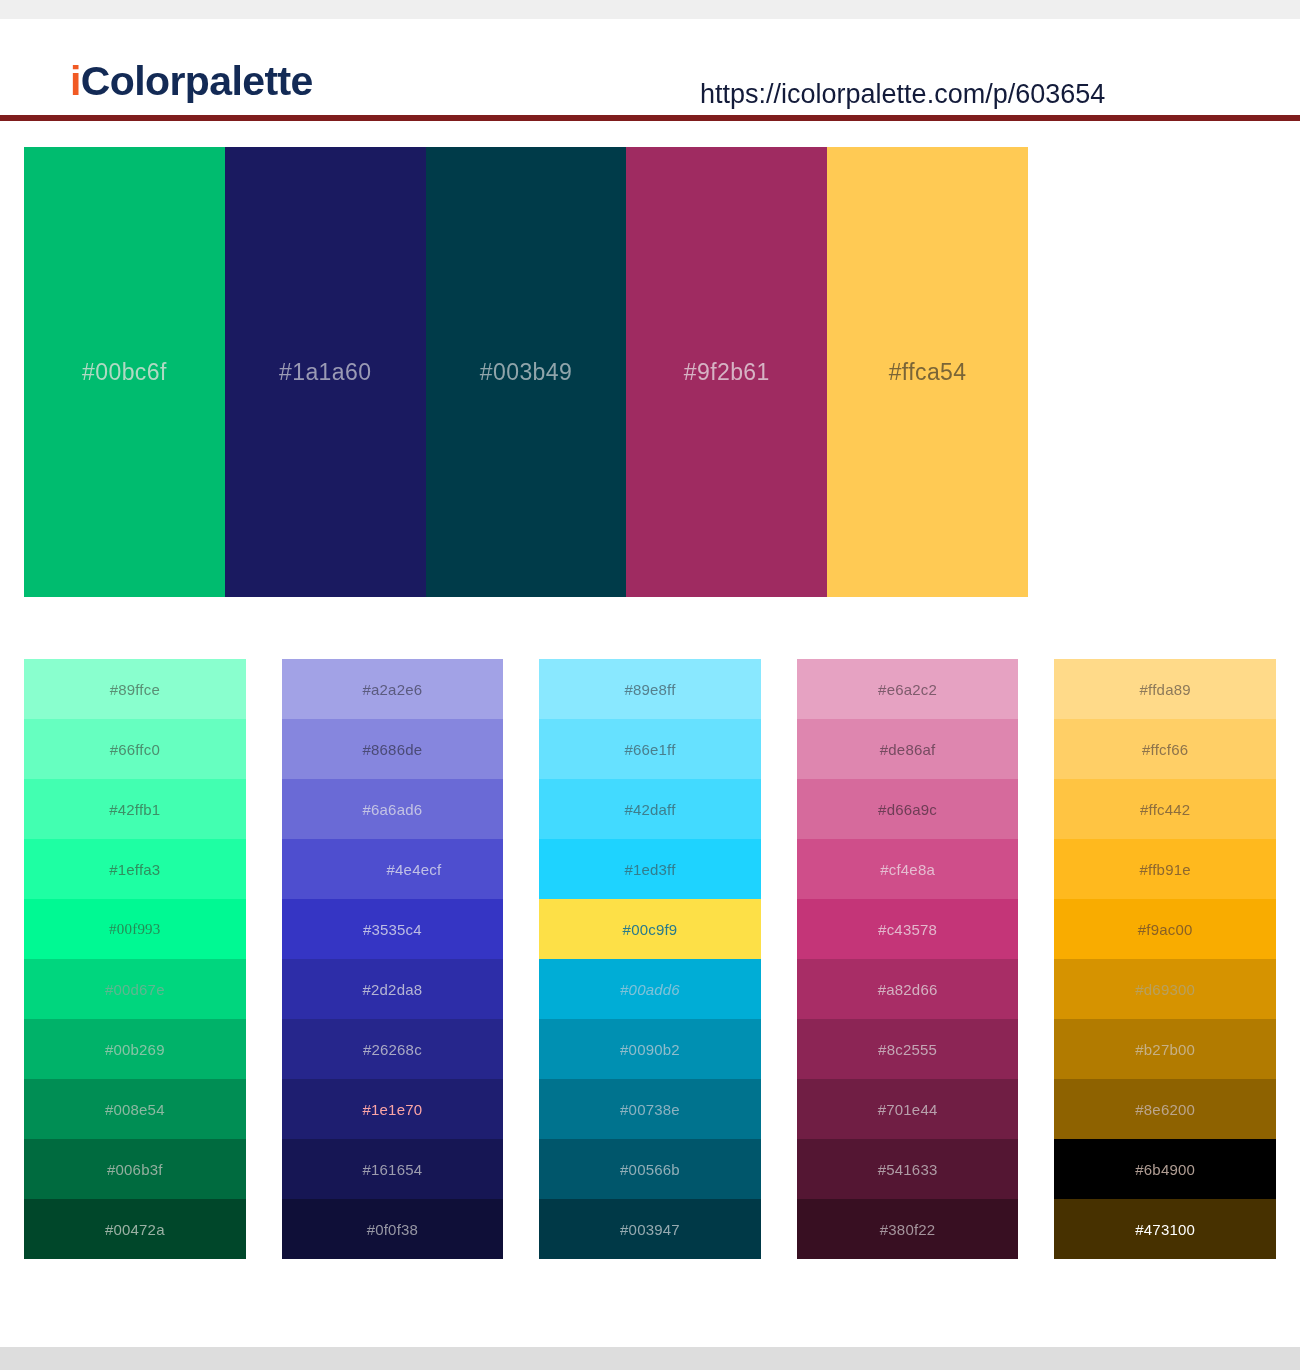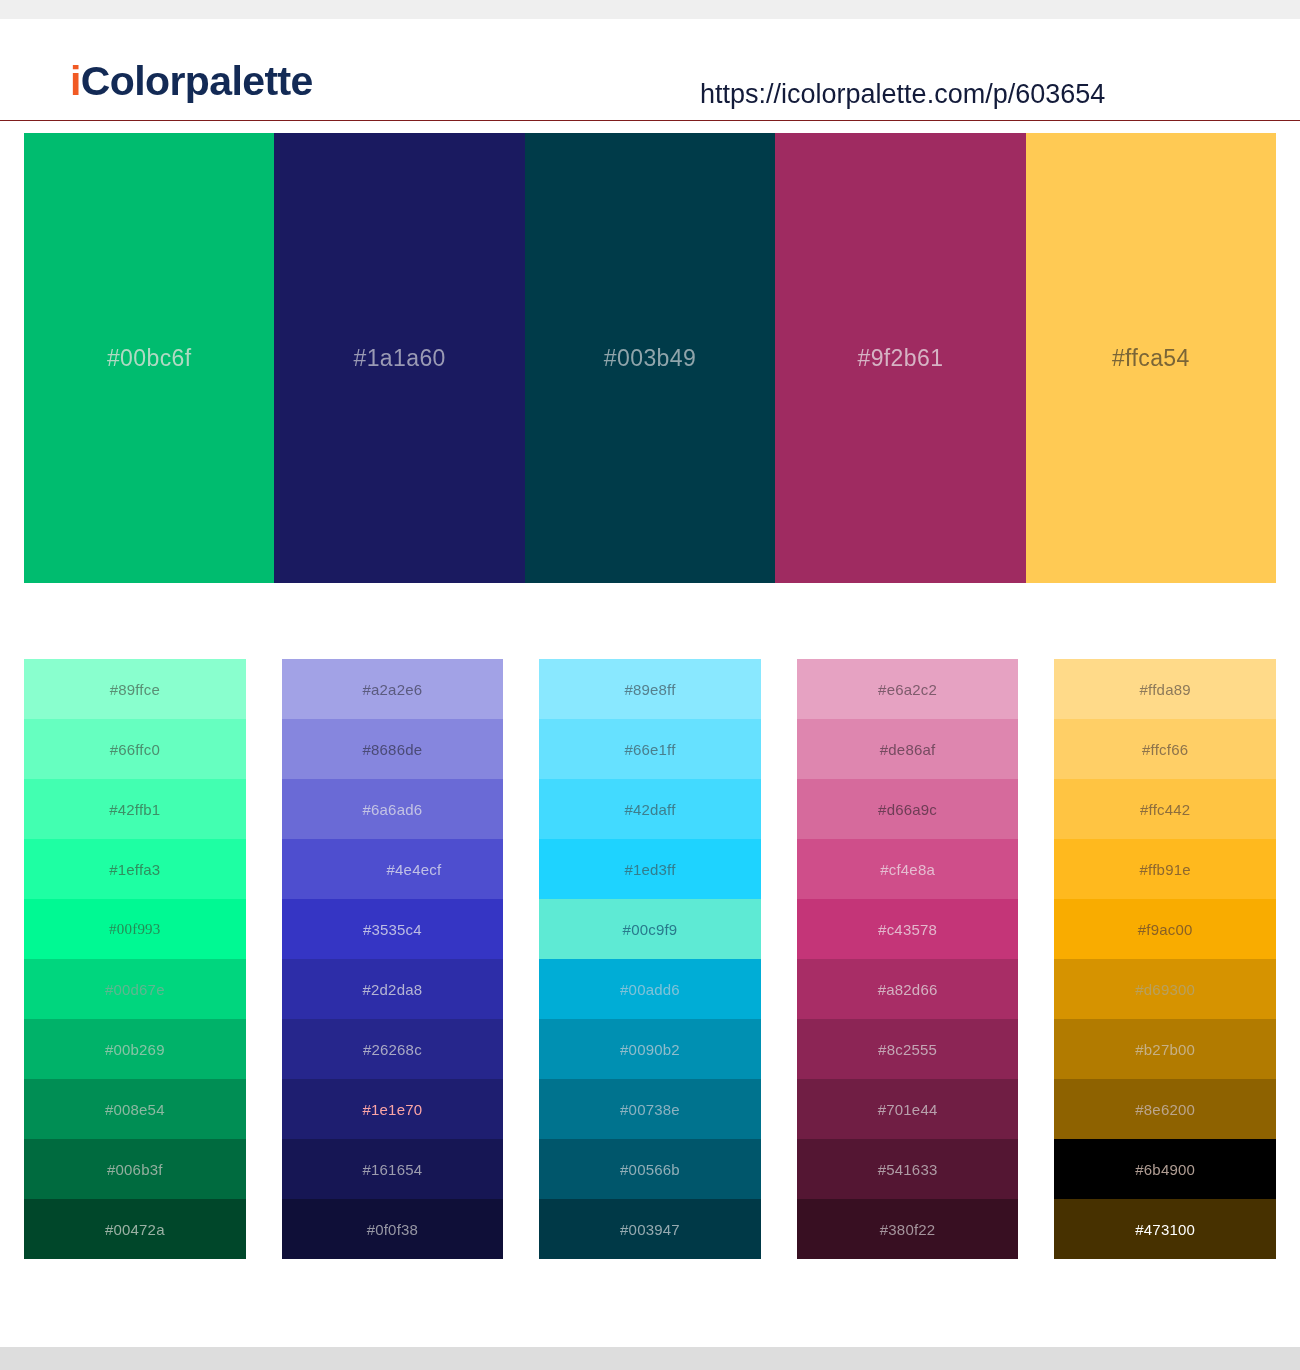"iColorpalette" .header { border-bottom: 1px solid #7f1d1d -> 6px solid #7f1d1d }
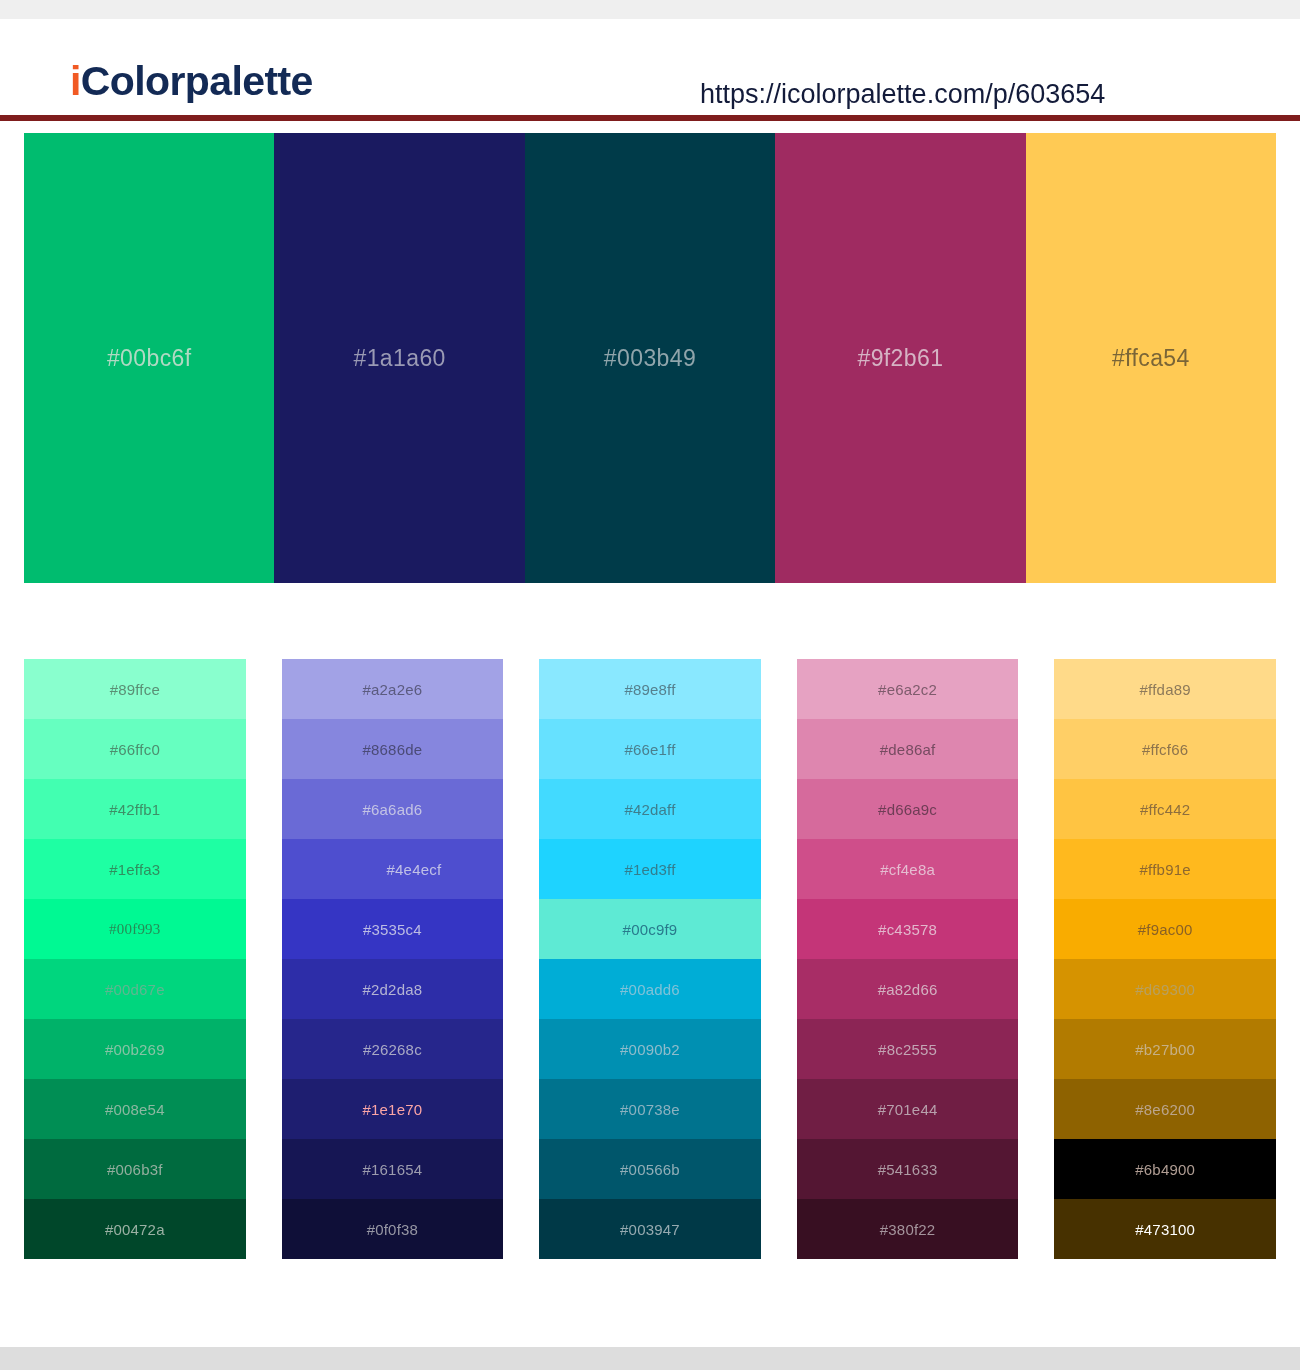"#00bc6f" .main-strip { top: 133px -> 147px; width: 1252px -> 1004px }
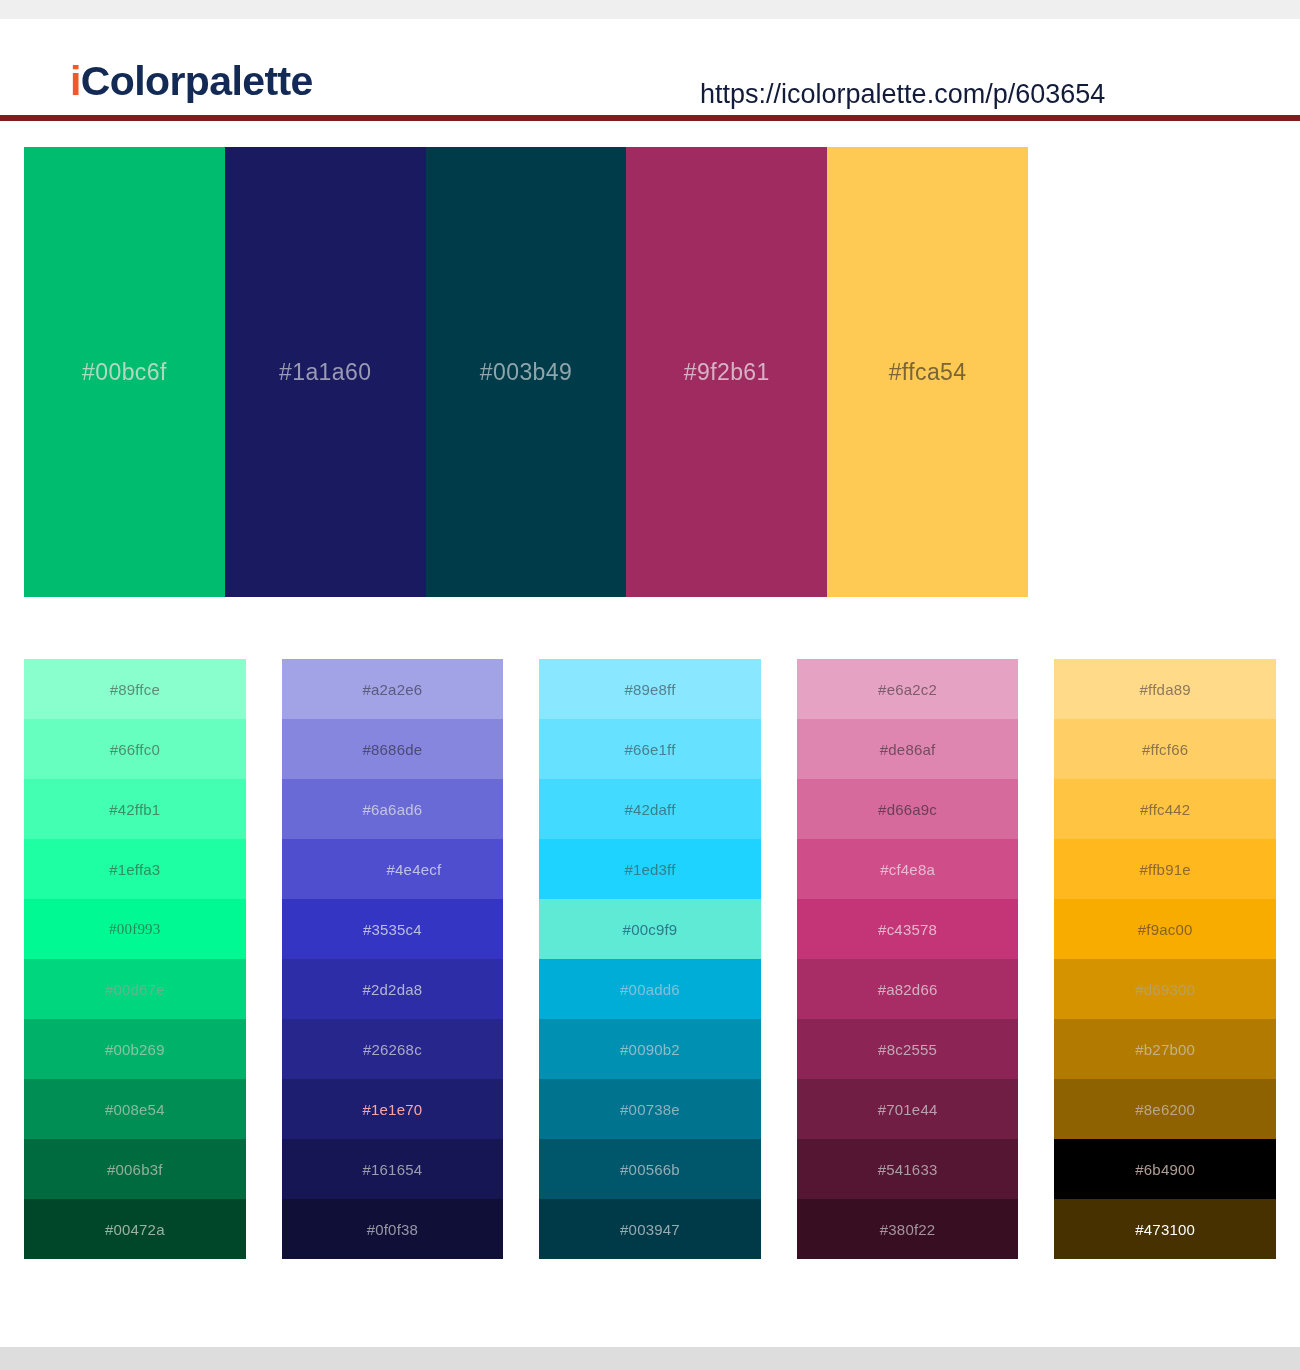"#00c9f9" div.shade-cell { background: #5eead4 -> #fde047 }
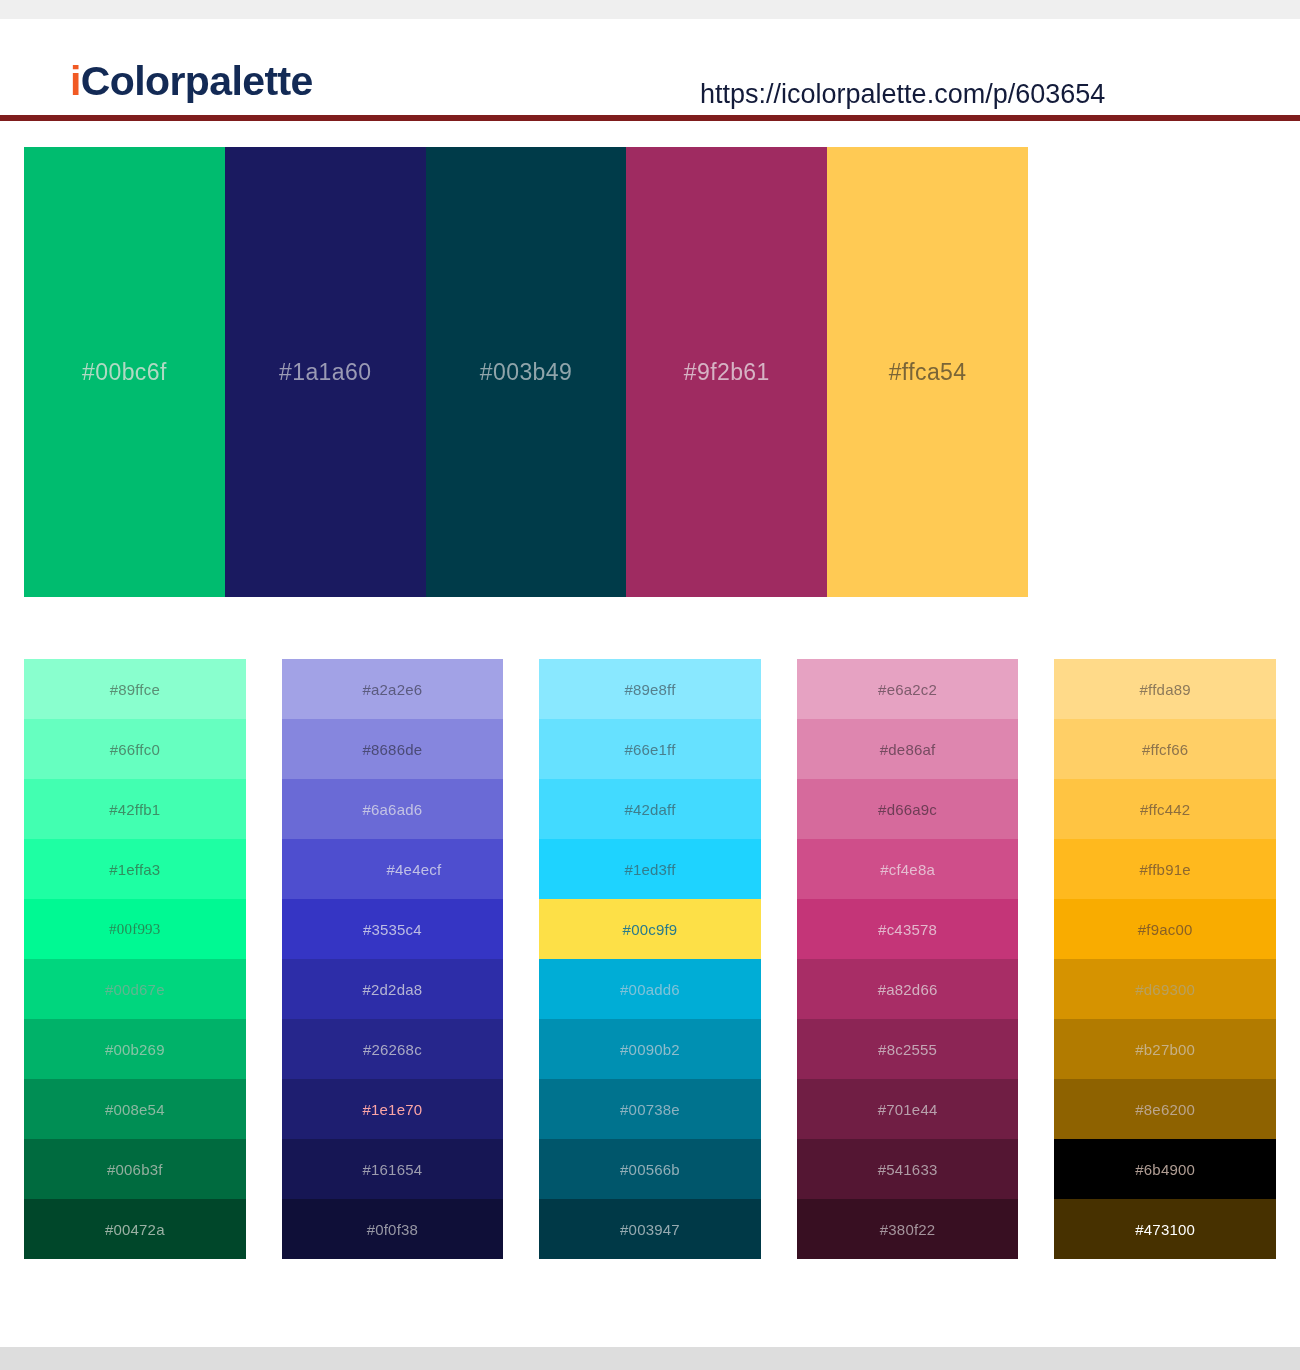"#00add6" span.hexlabel { font-style: none -> italic }
